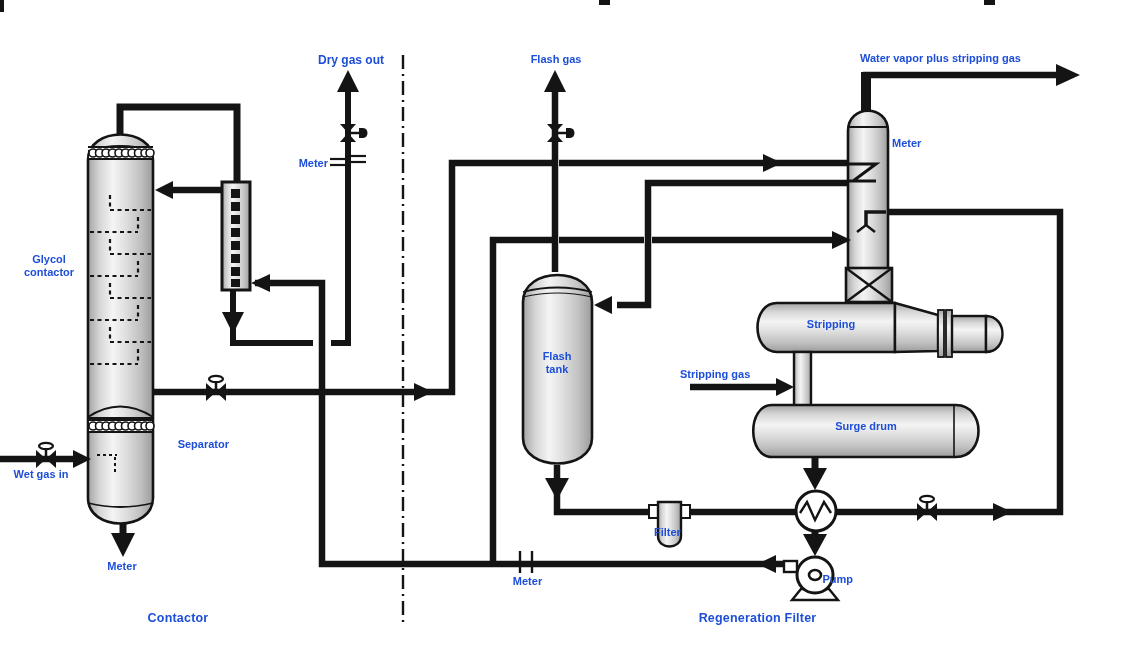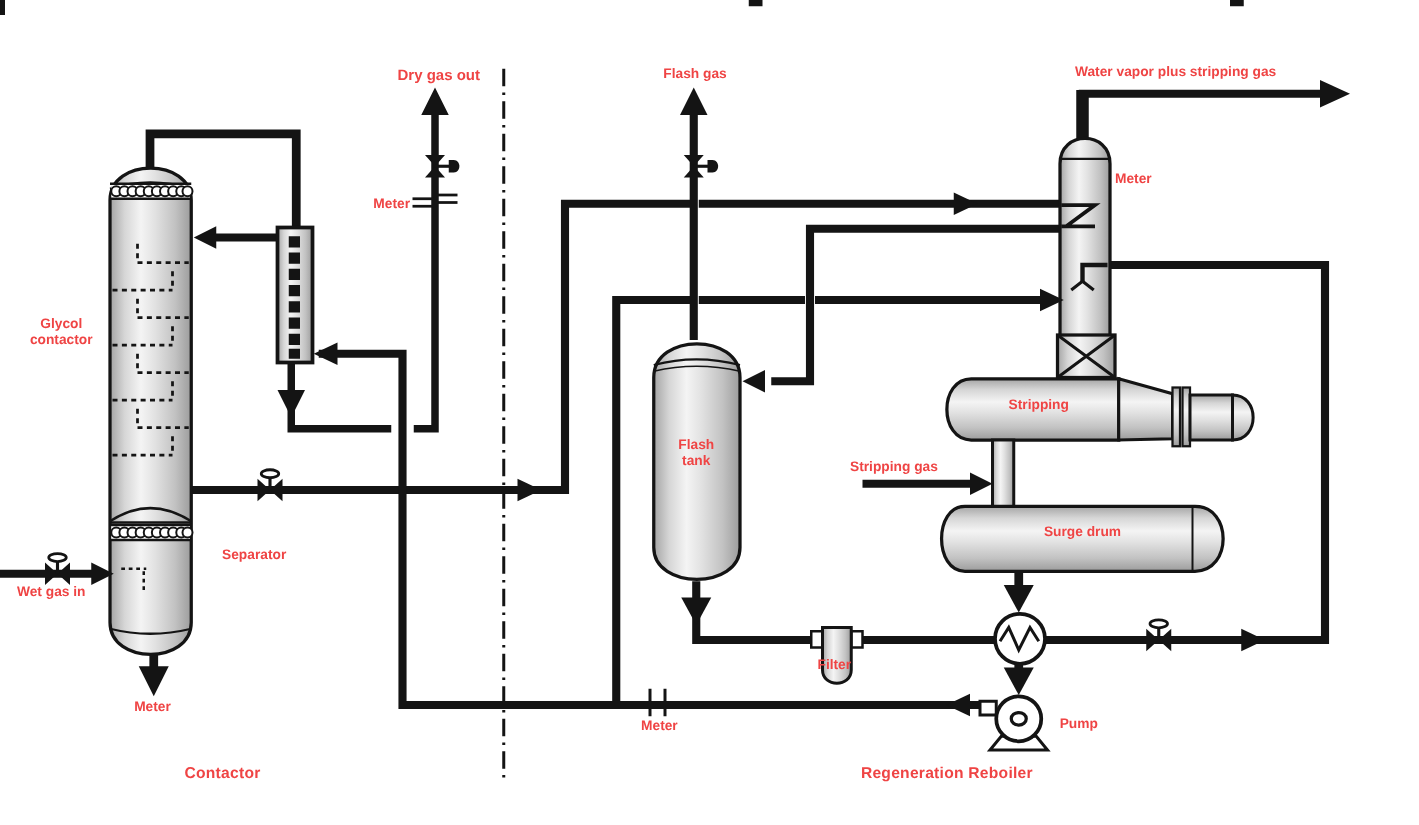"Dry gas out" .lbl { color: #ef4444 -> #1d4ed8 }
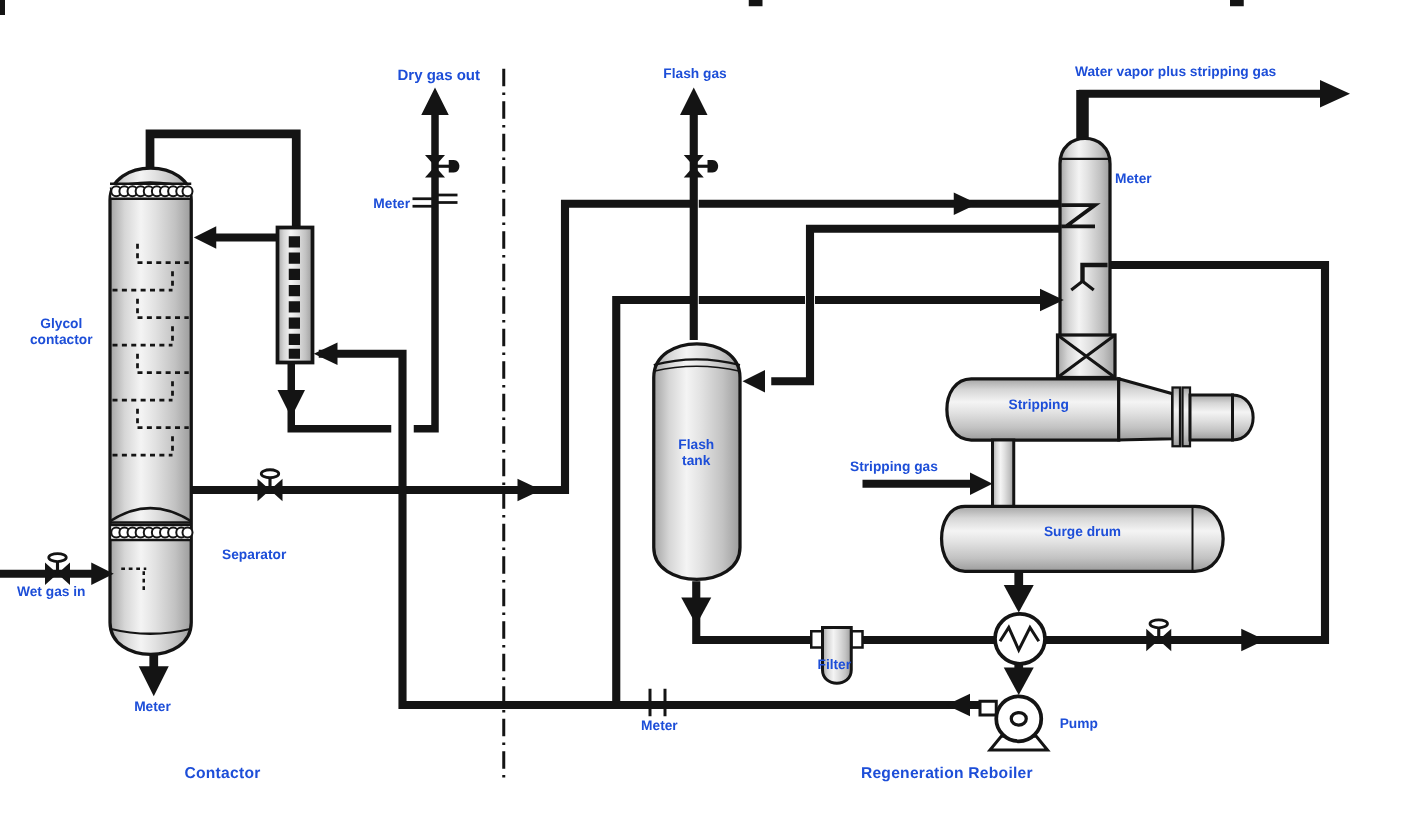"Pump" div.lbl { left: 841px -> 809px; text-align: center -> right }
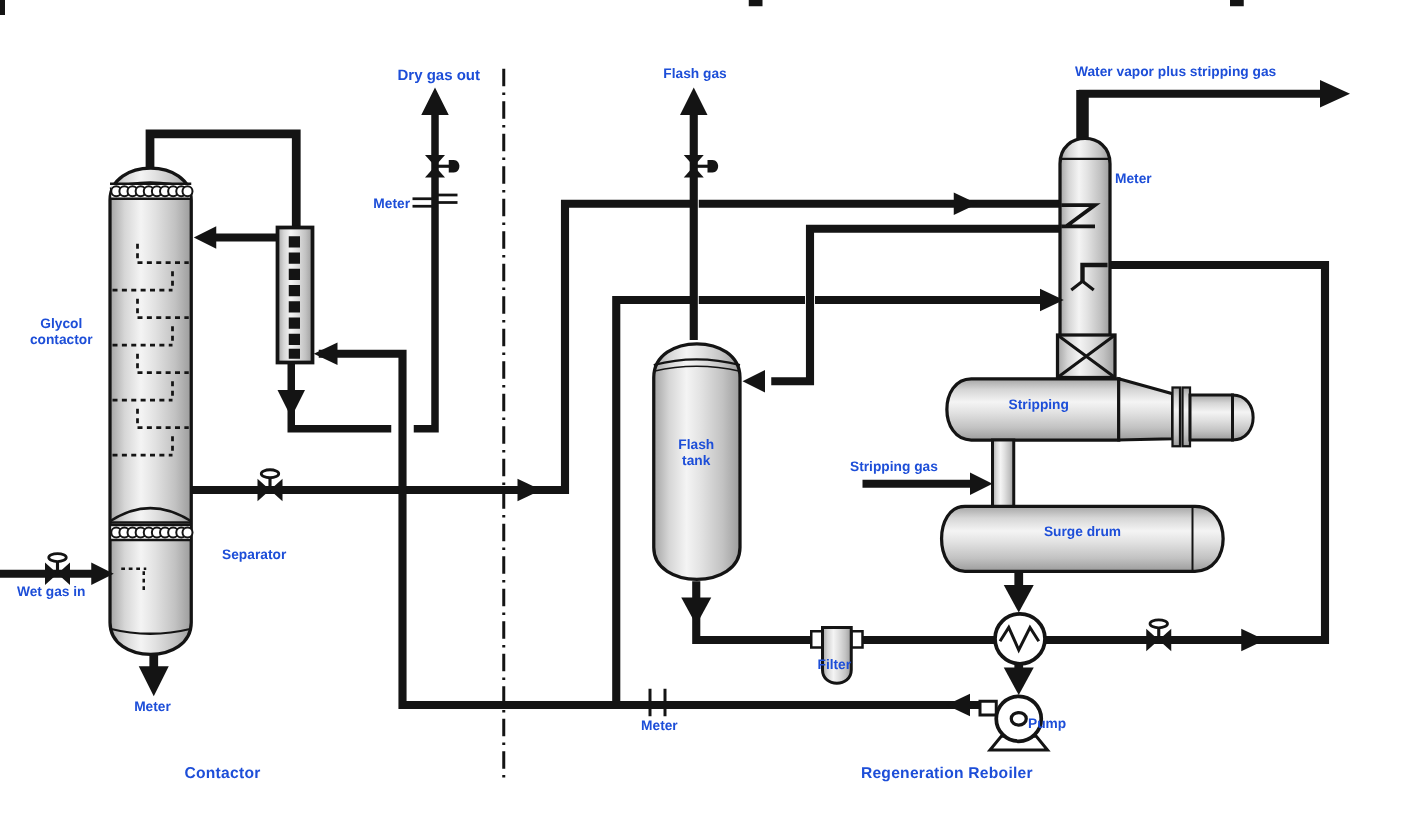"Regeneration Reboiler" div.lbl { text: Reboiler -> Filter }
